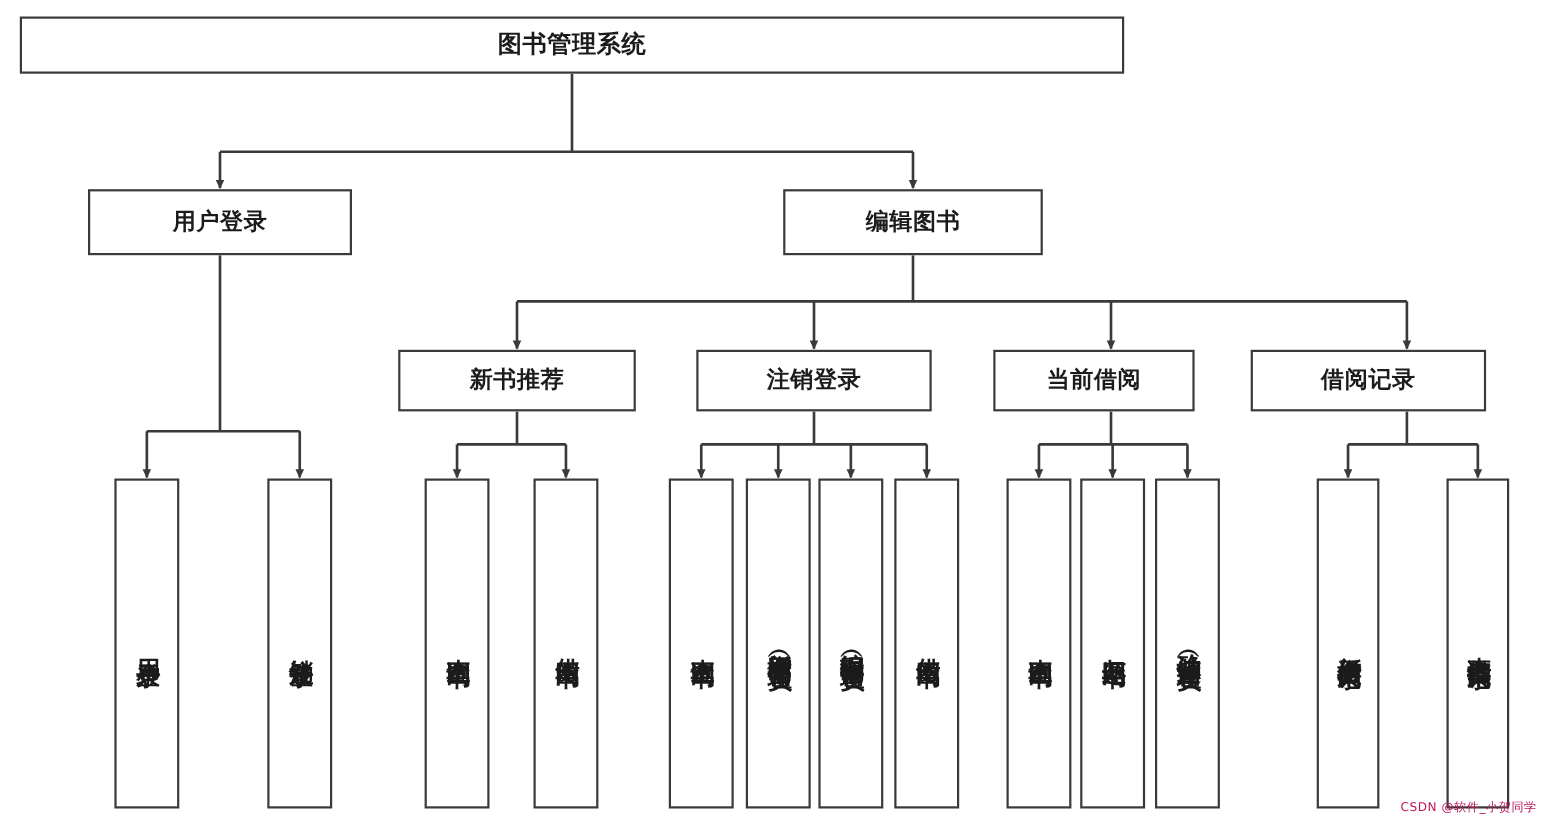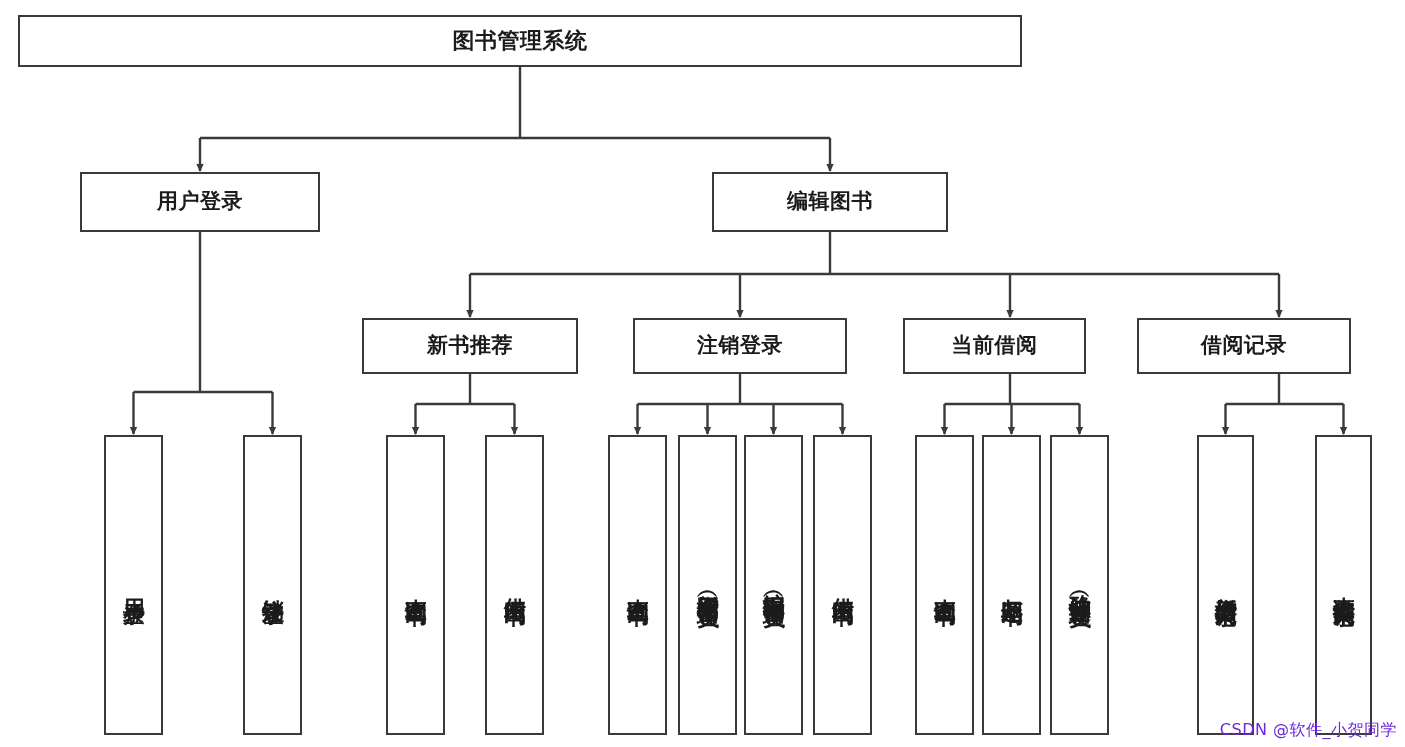"CSDN @软件_小贺同学" #watermark { color: #6d28d9 -> #be185d; font-size: 16px -> 11px }
